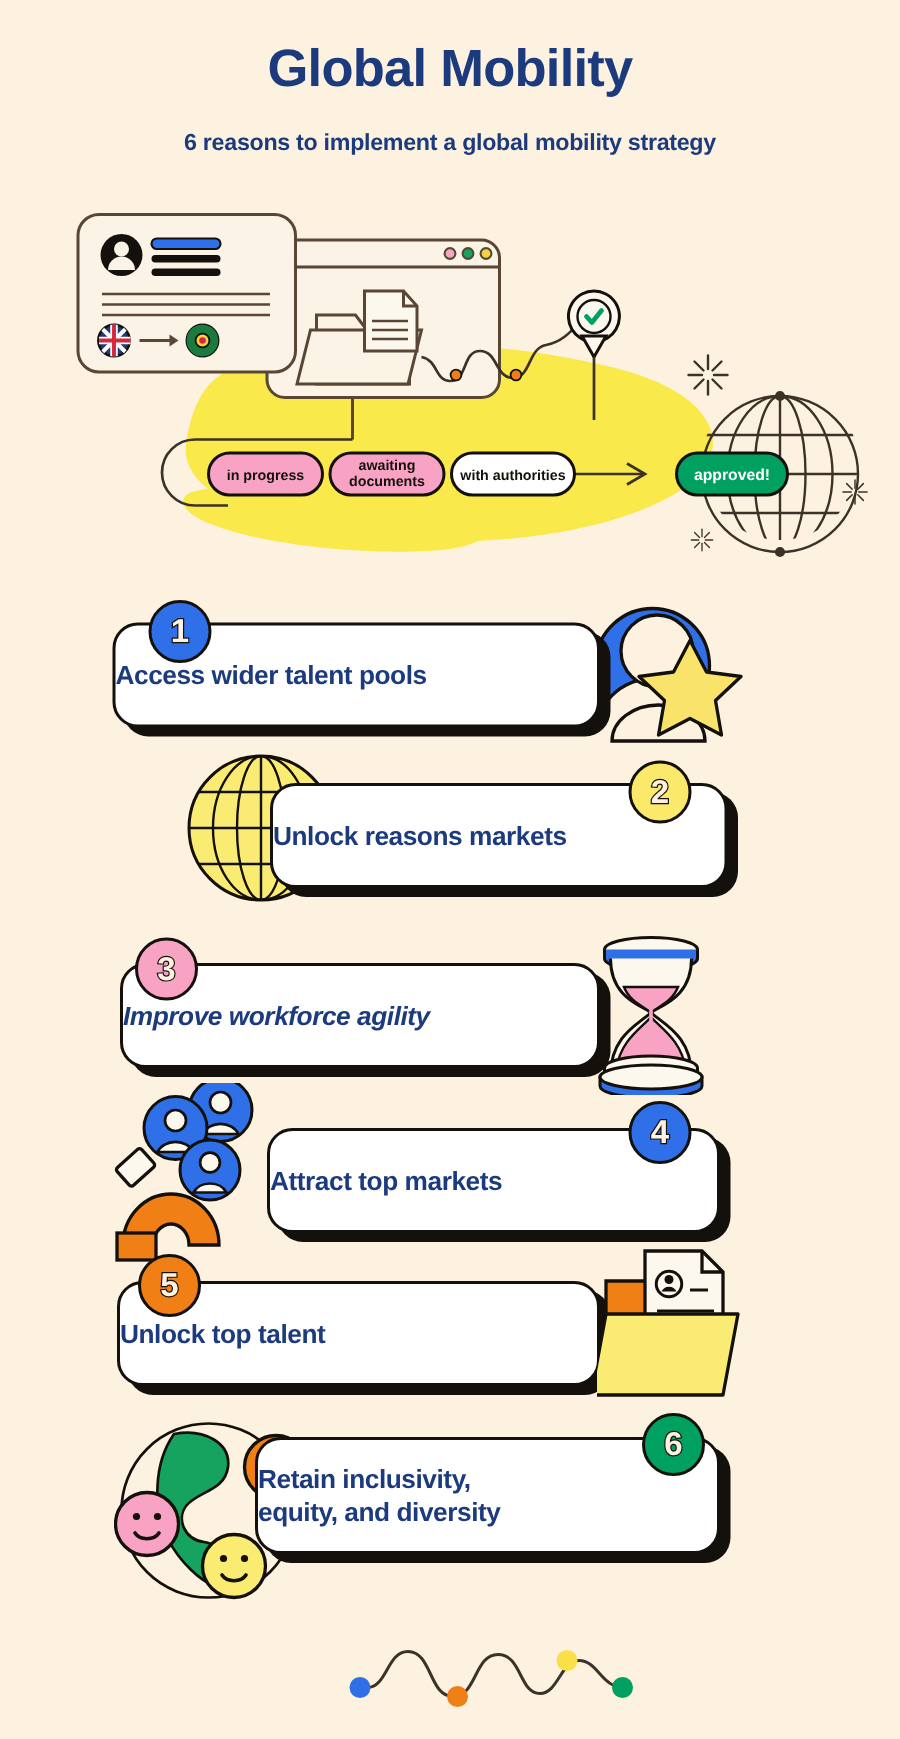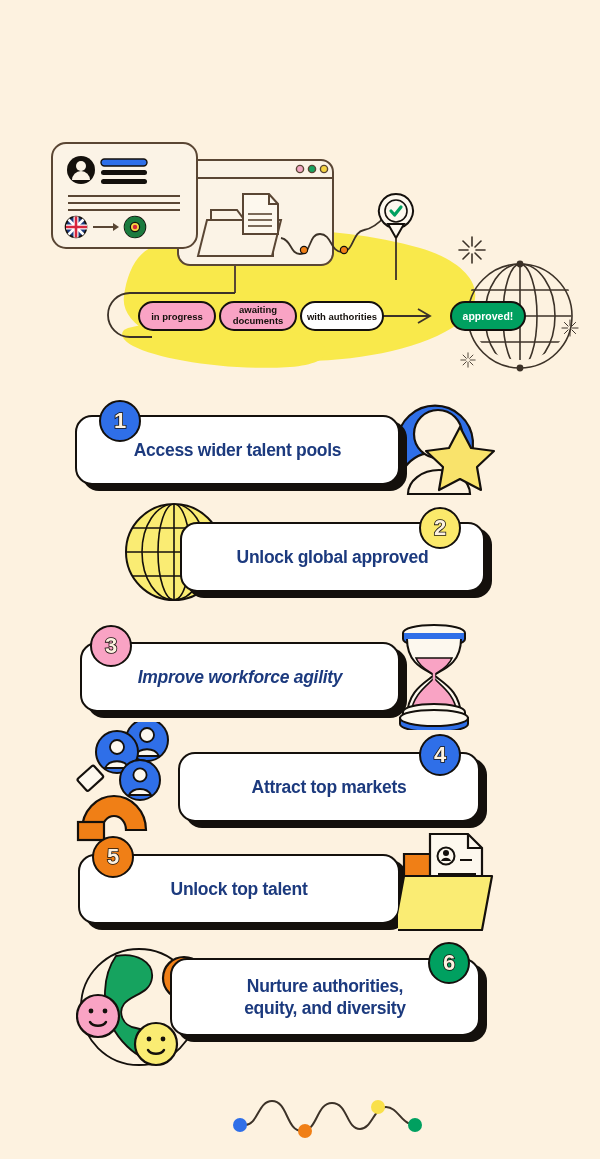"Global Mobility" div.header { html: none -> <div> <div>Global Mobility</div> <div>6 reasons to implement a global mobility strategy</div> </div> }
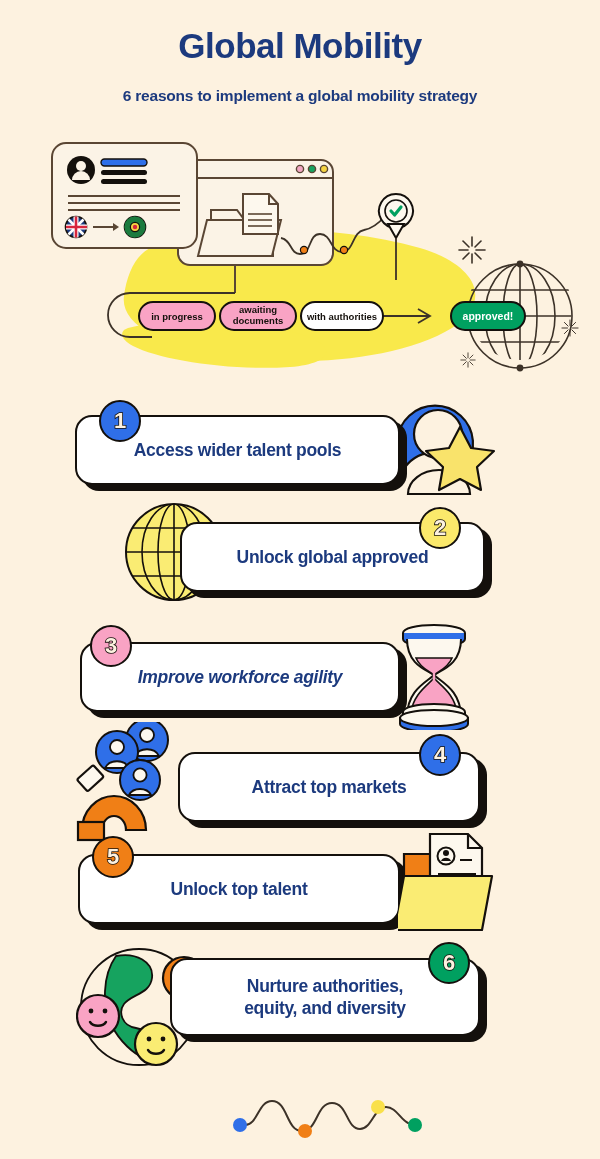"Access wider talent pools" .card-text { text-align: center -> none }
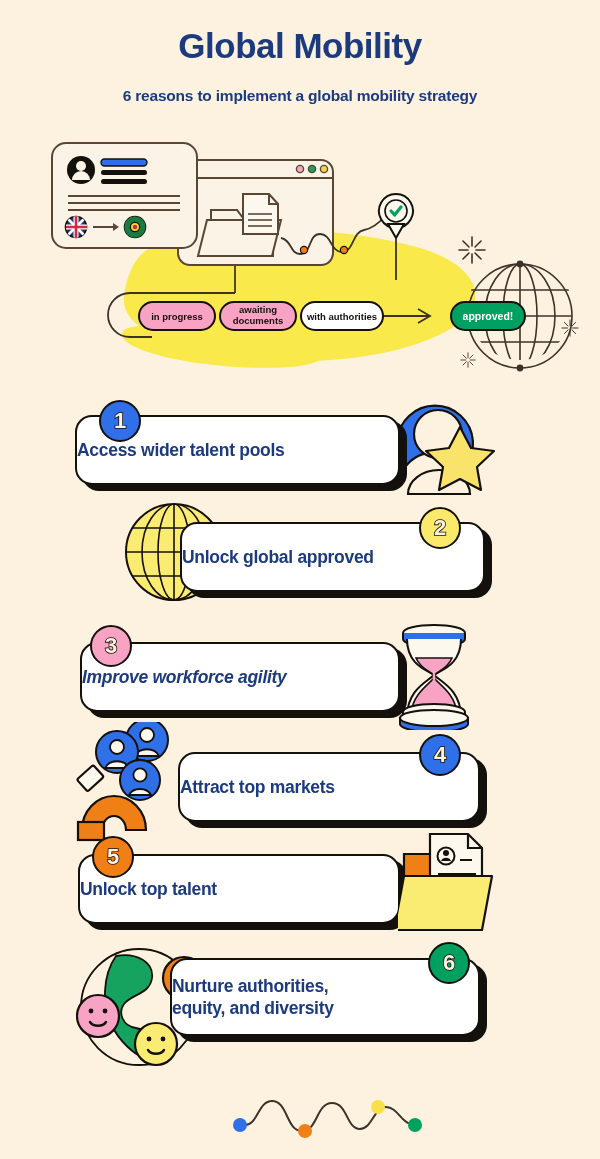"Unlock global approved" div.card-text { text: global approved -> reasons markets }
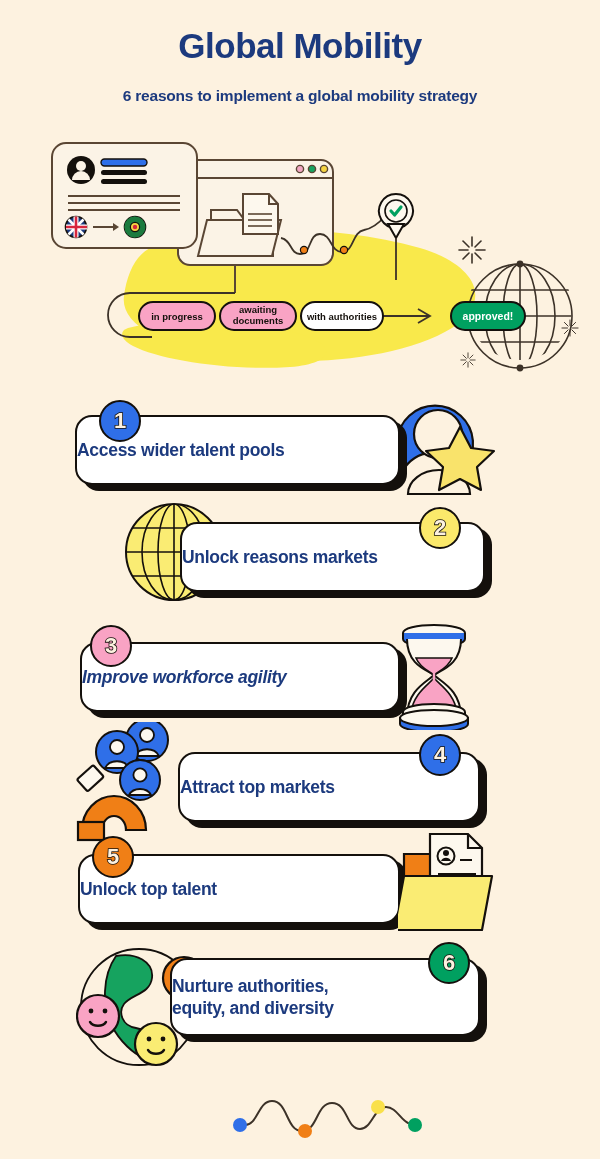"Nurture authorities," div.card-text { text: Nurture authorities -> Retain inclusivity }
